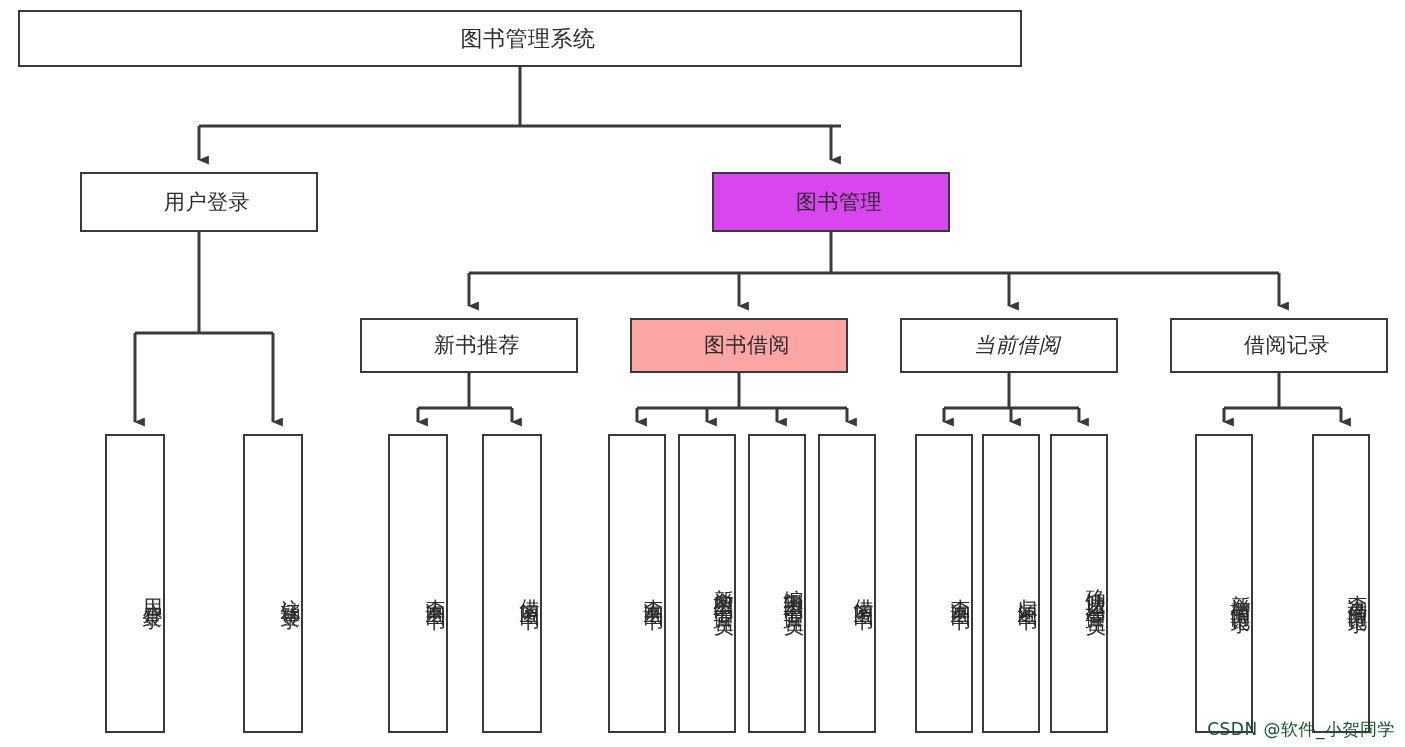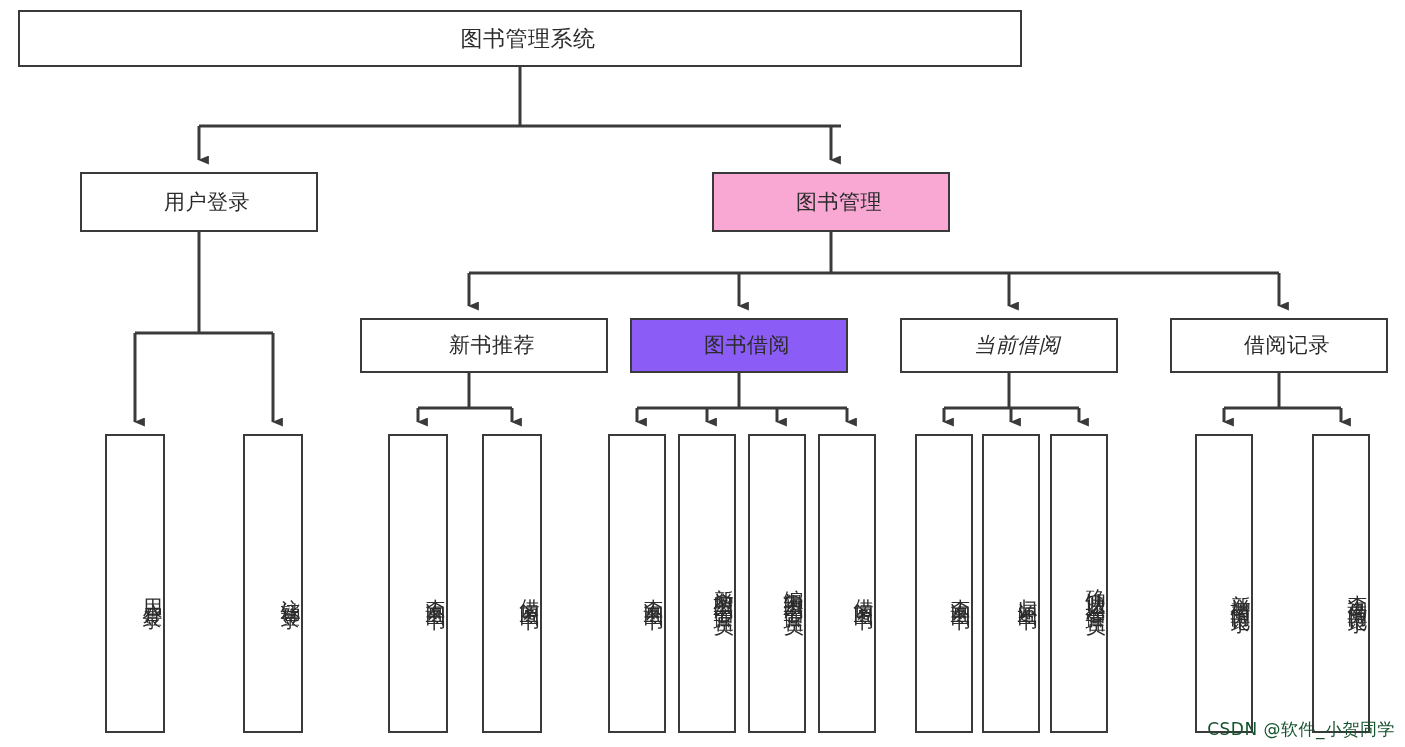"图书管理" div.node { background: #f9a8d4 -> #d946ef }
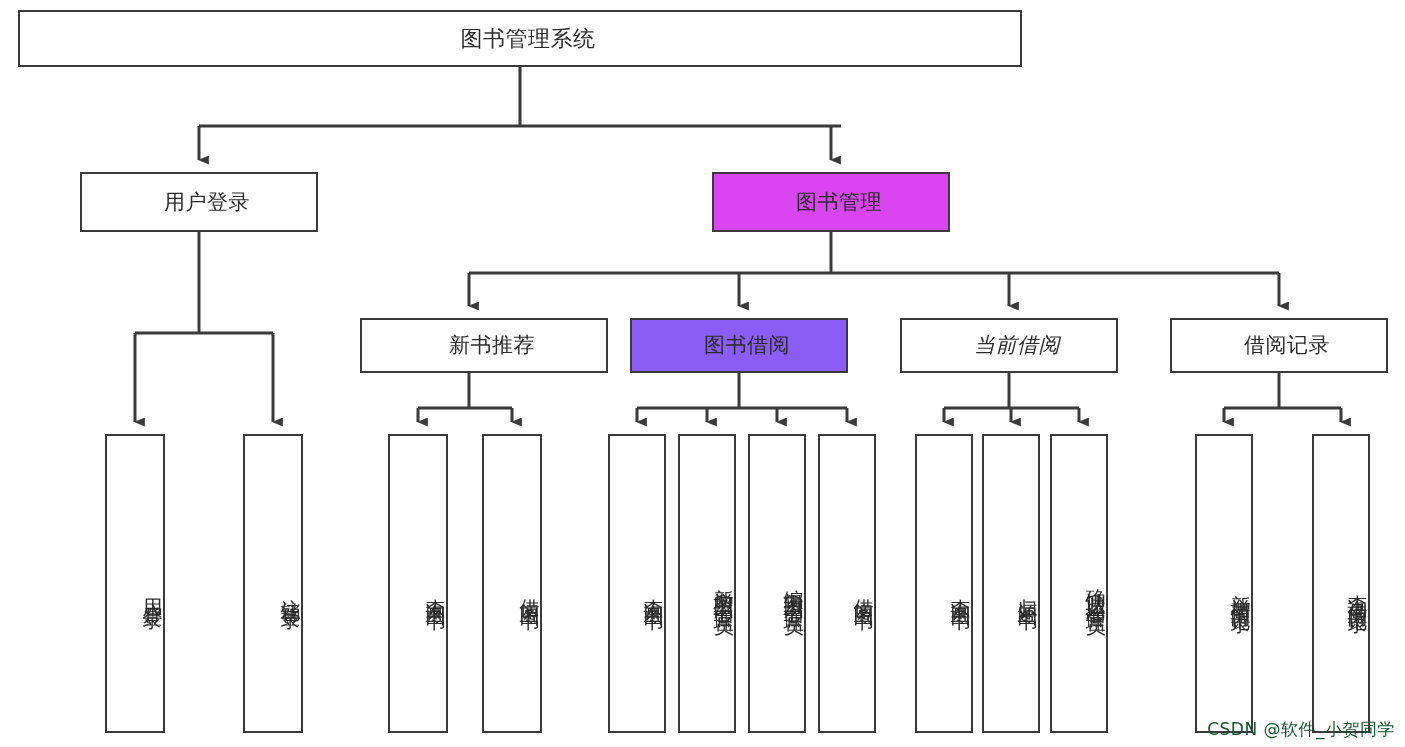"新书推荐" div.node { width: 248px -> 218px }
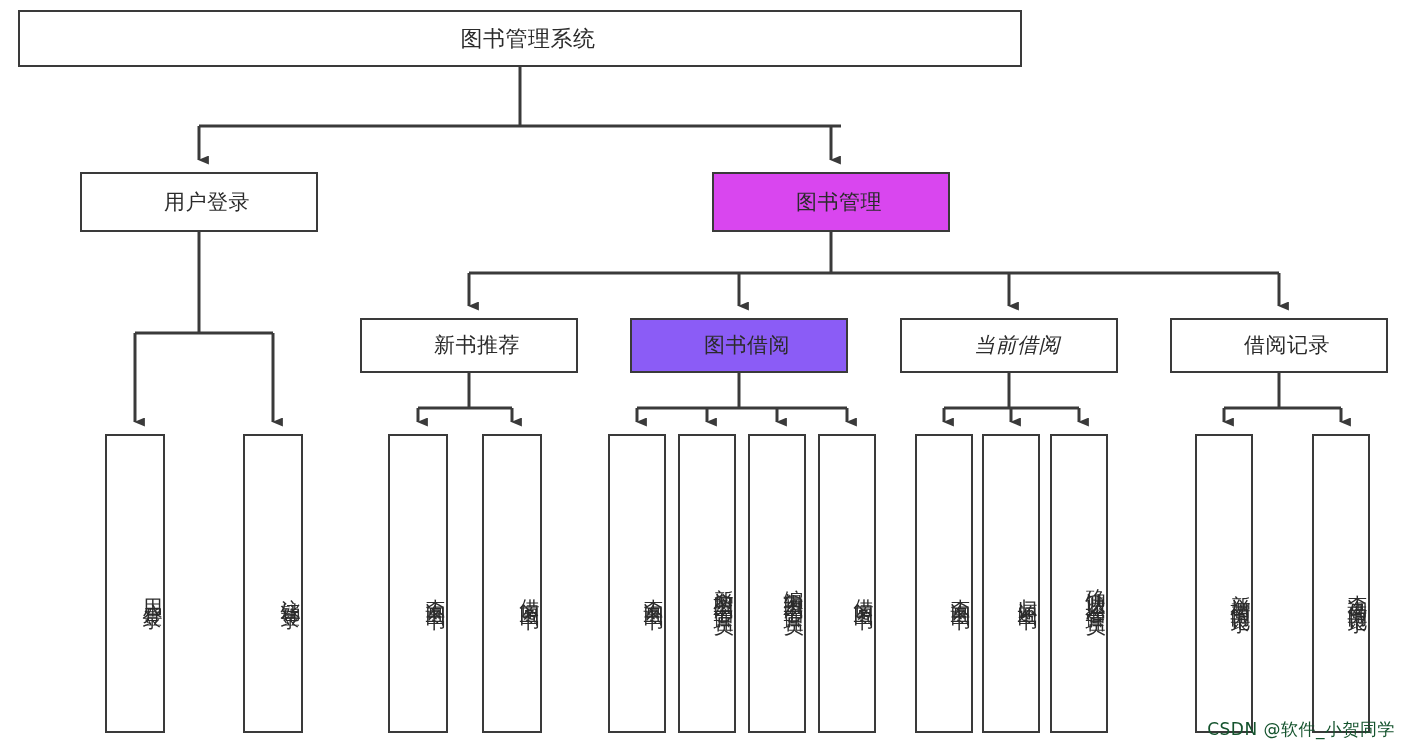"图书借阅" div.node { background: #8b5cf6 -> #fca5a5 }
